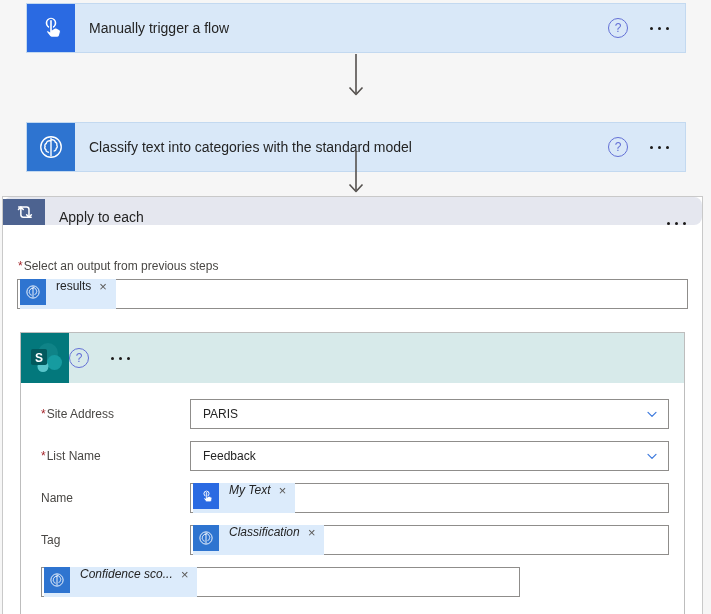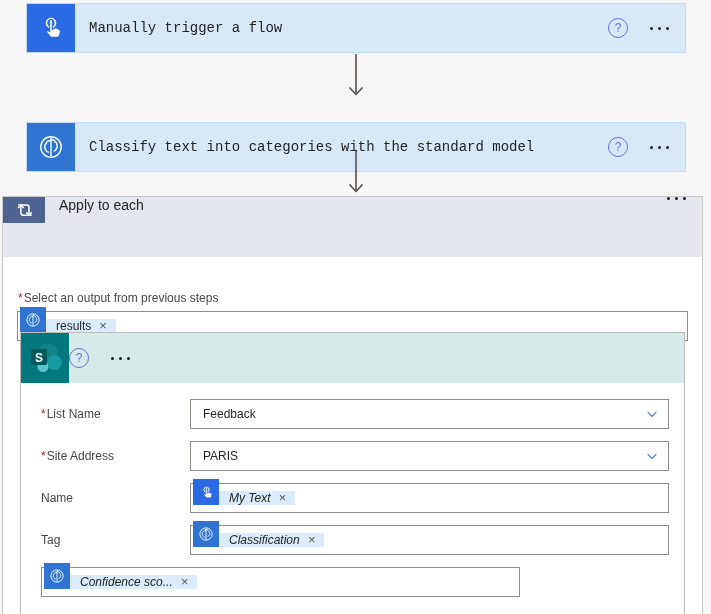"Manually trigger a flow" .card-title { font-family: Liberation Mono, monospace -> none }
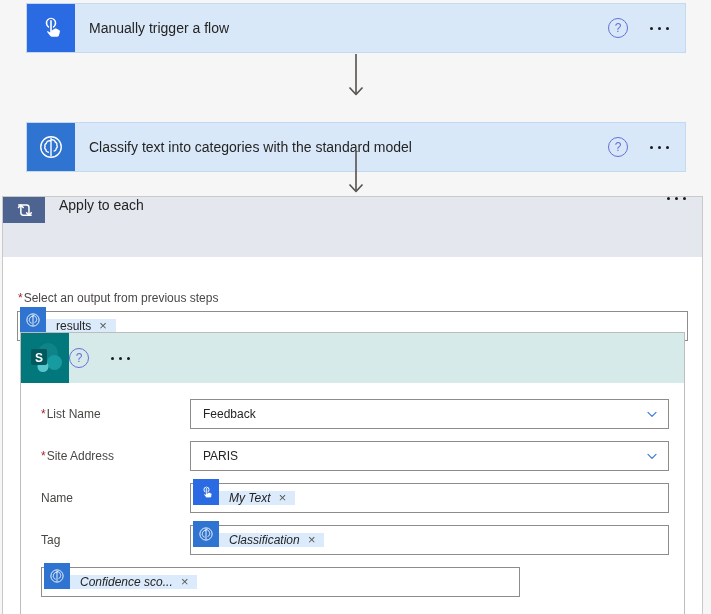"Apply to each" .scope-header { align-items: flex-start -> flex-end; border-radius: none -> 8px; height: 60px -> 28px }
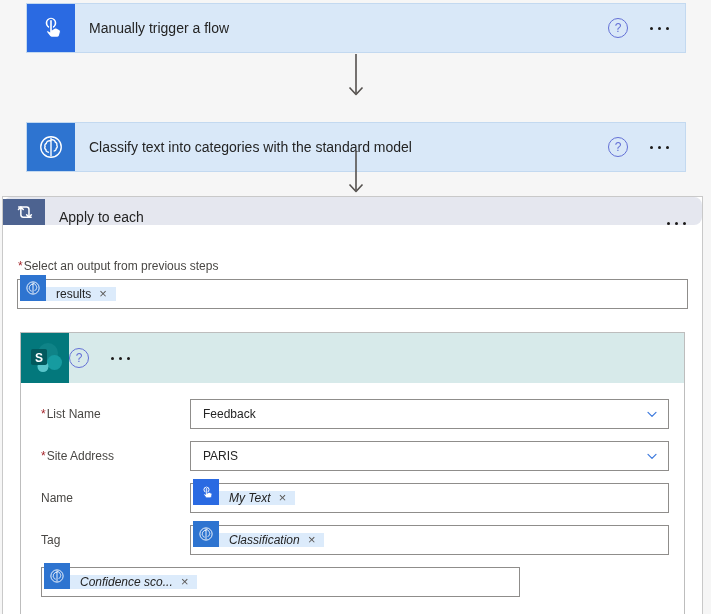"results" .token-pill { align-items: flex-end -> flex-start; height: 14px -> 30px }
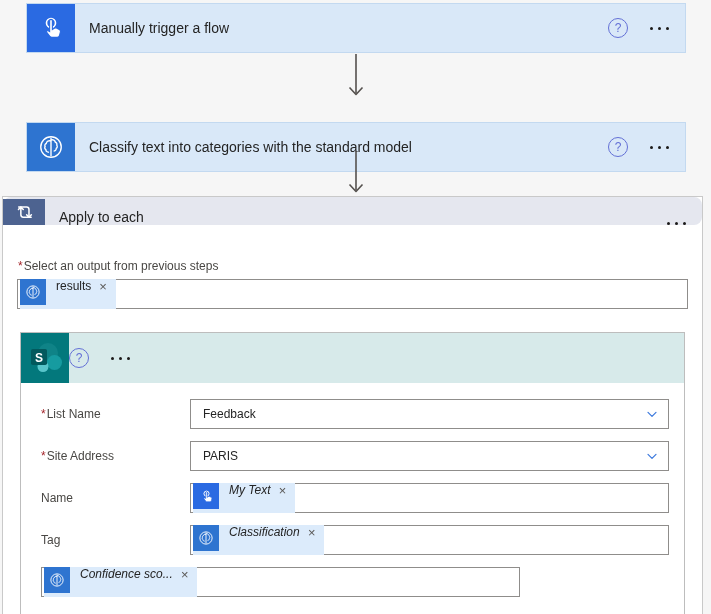"*List Name" div.form-row { order: before "*Site Address" -> after "*Site Address" }
